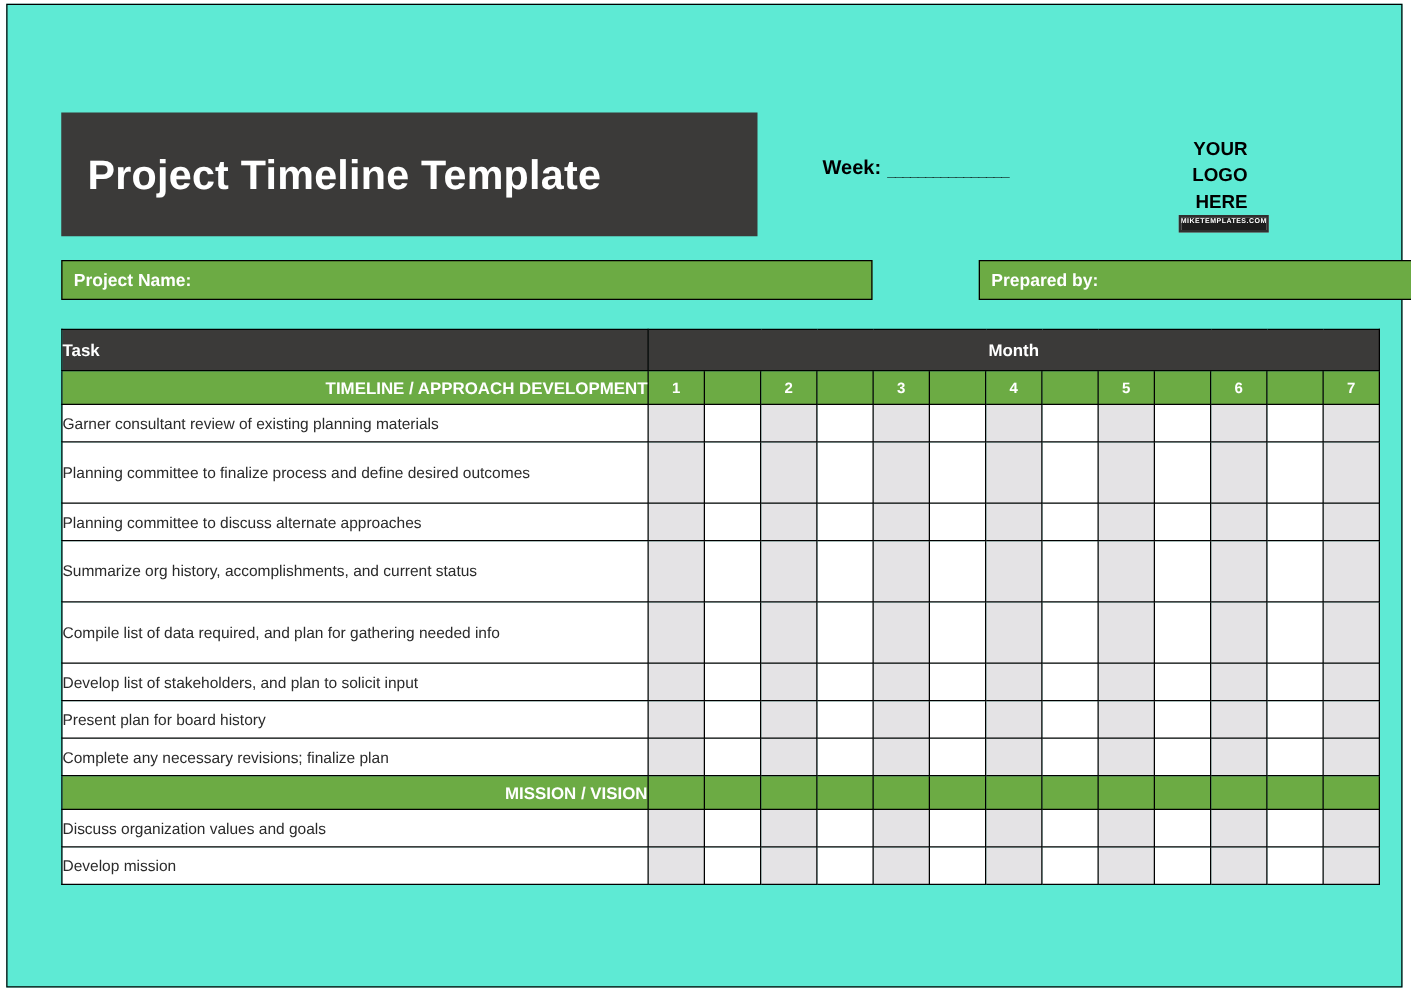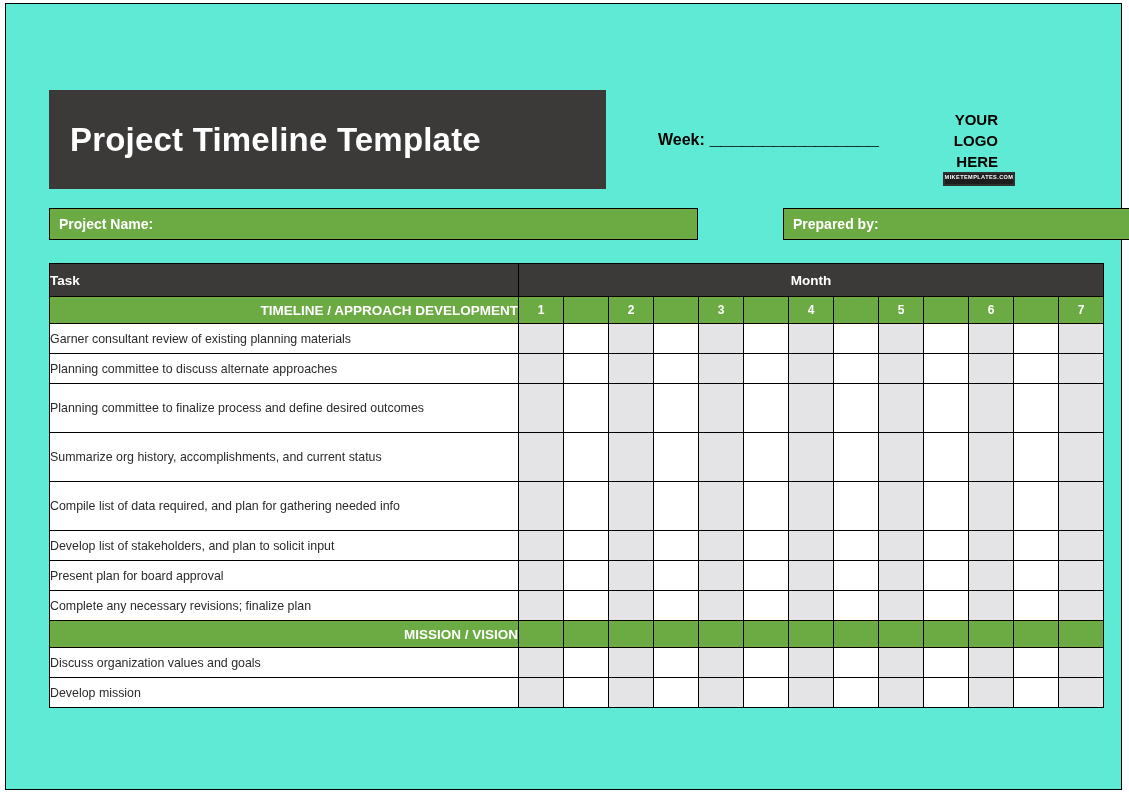"________________" .week-line { font-size: 20px -> 12px }
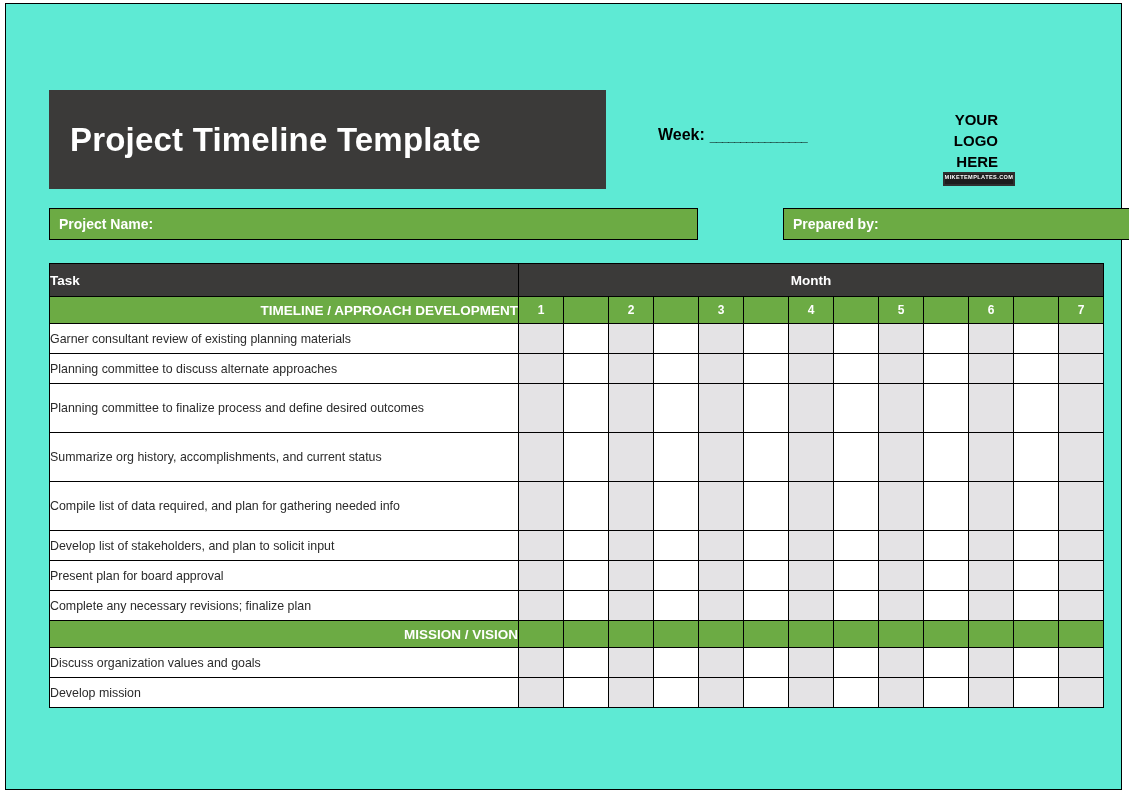"Planning committee to discuss alternate" tr.task-row { order: before "Planning committee to finalize process" -> after "Planning committee to finalize process" }
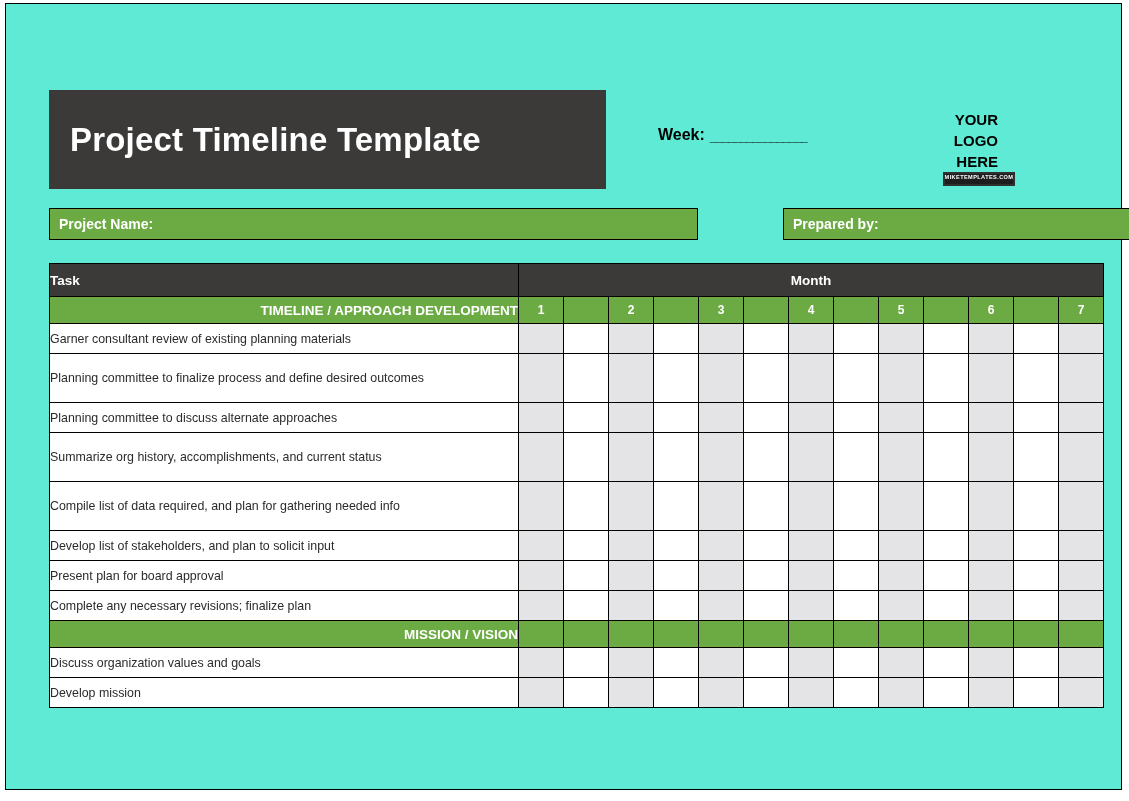"Present plan for board approval" td.task-col { text: approval -> history }
